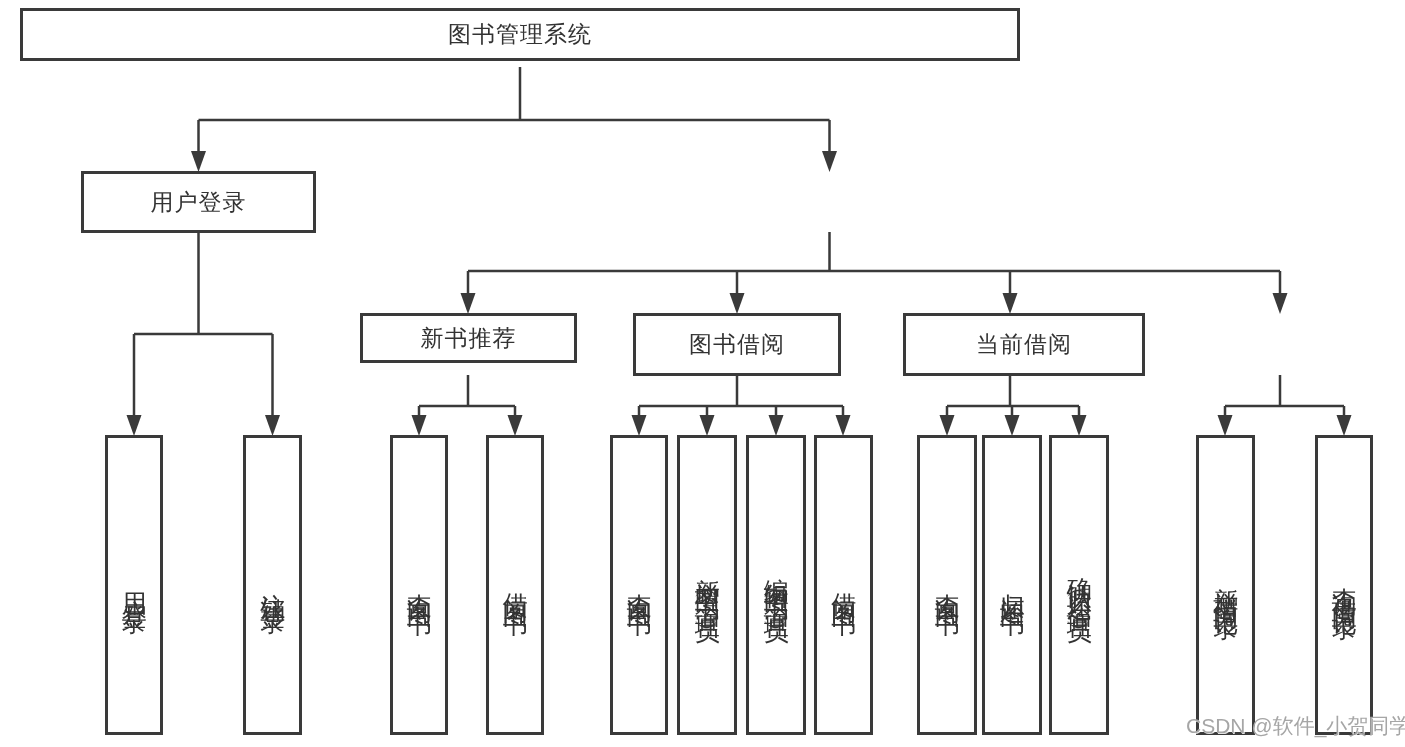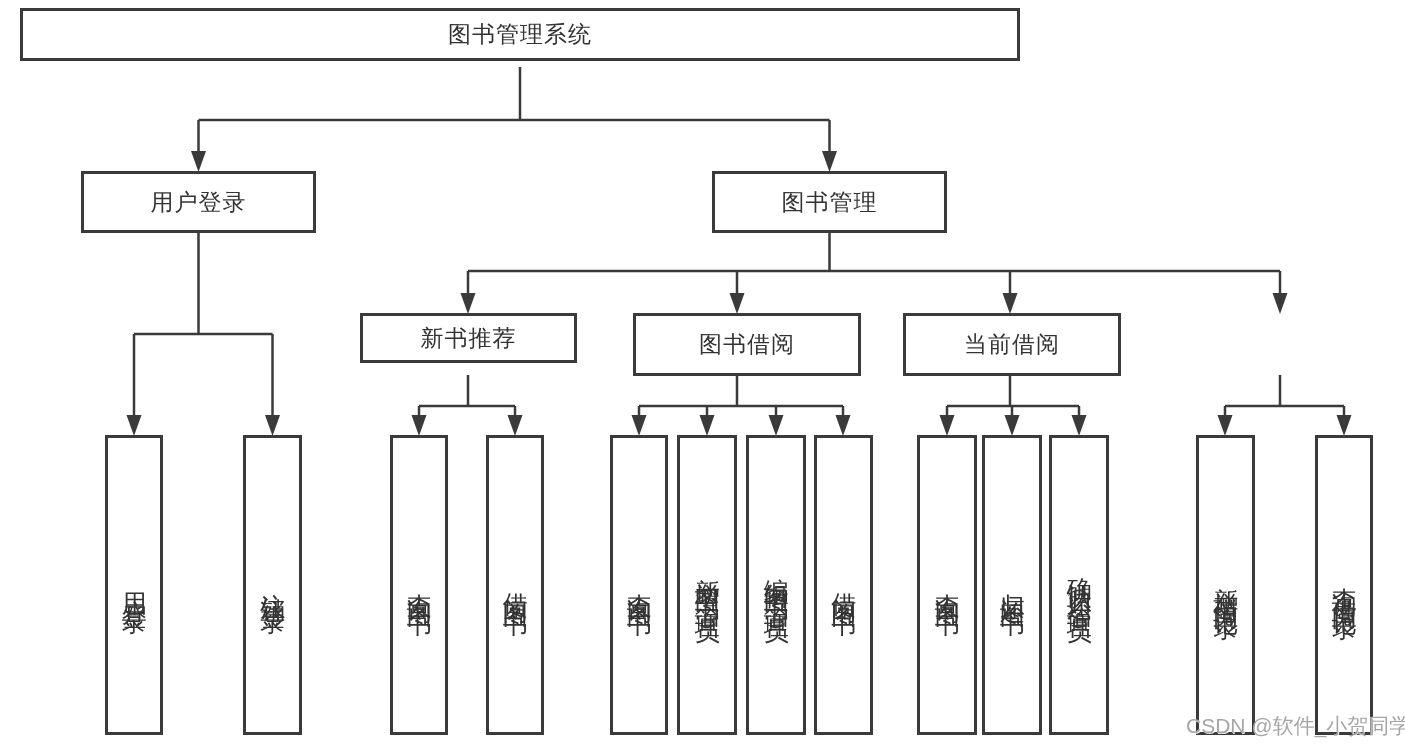"图书管理" div.box { html: <div>图书管理</div> -> none }
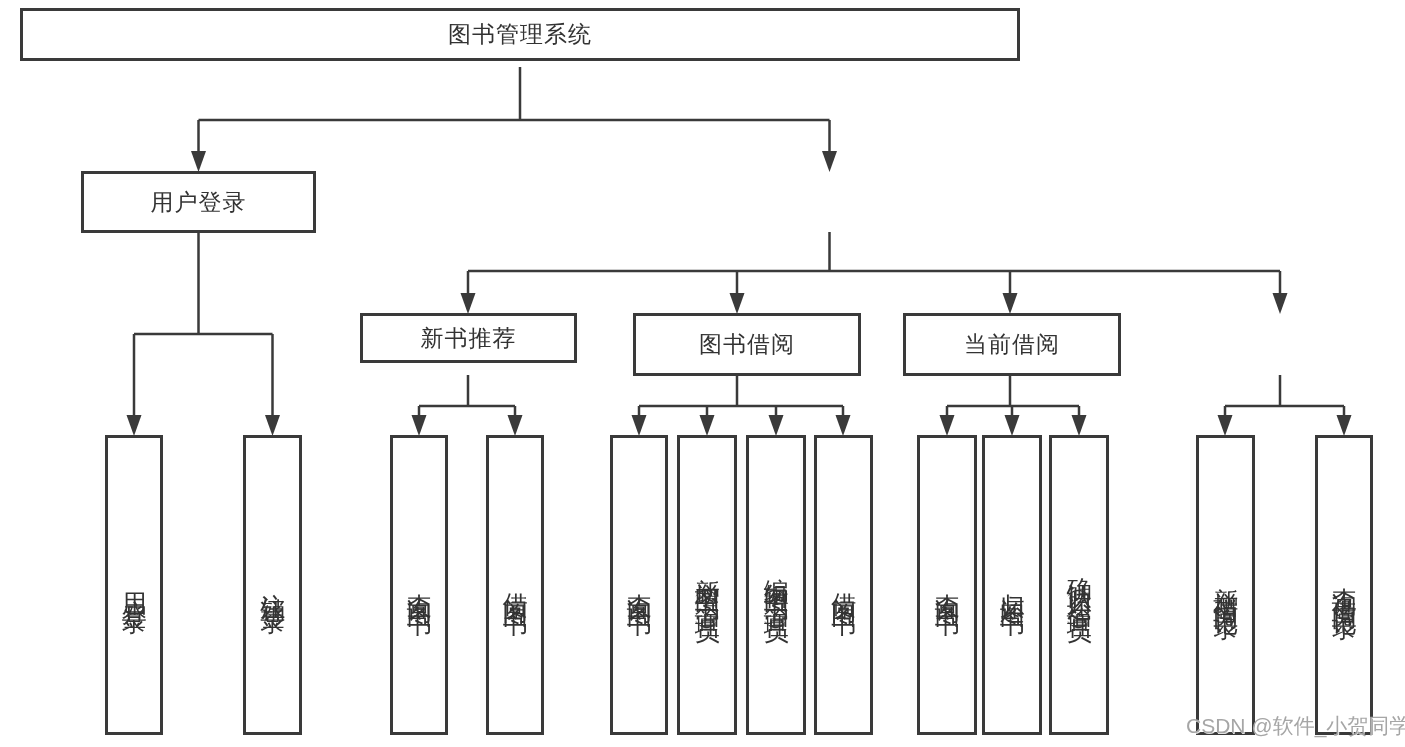"图书借阅" div.box { width: 228px -> 208px }
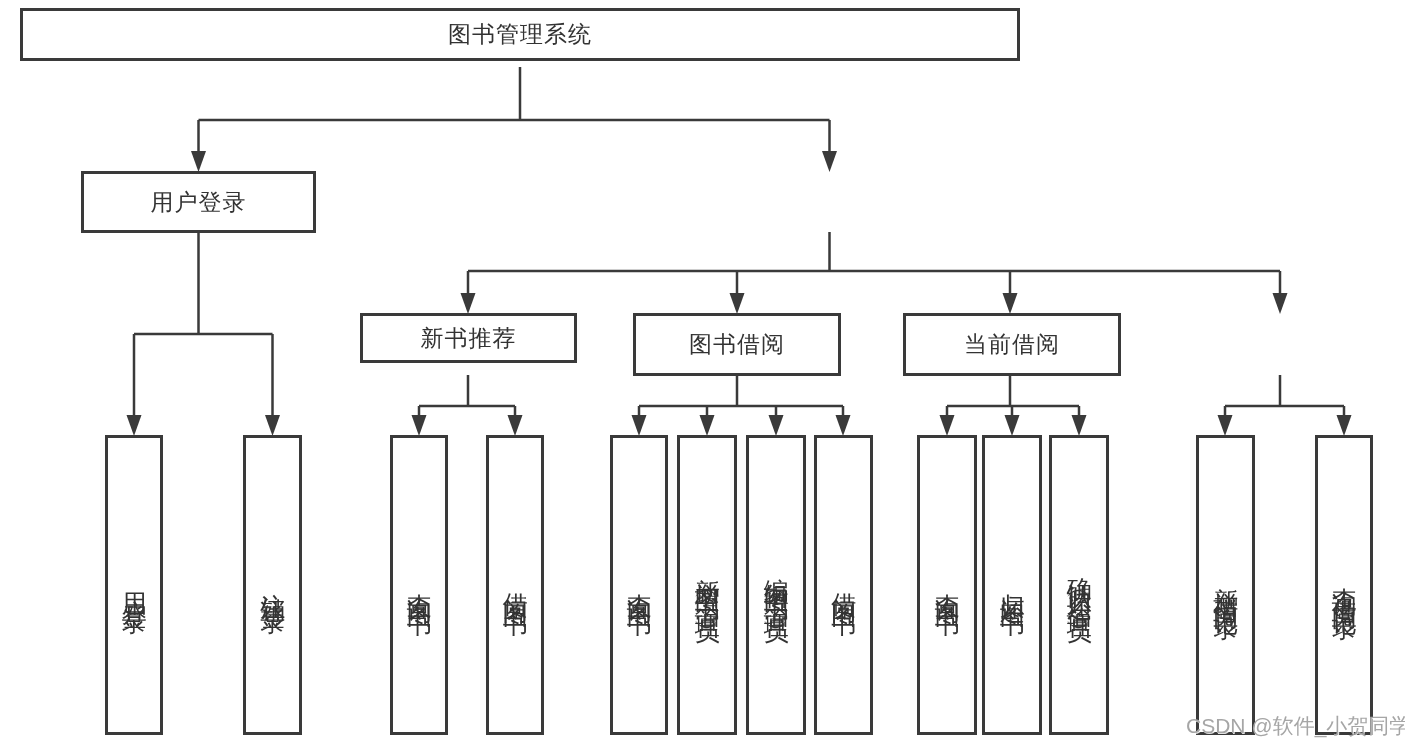"当前借阅" div.box { width: 218px -> 242px }
